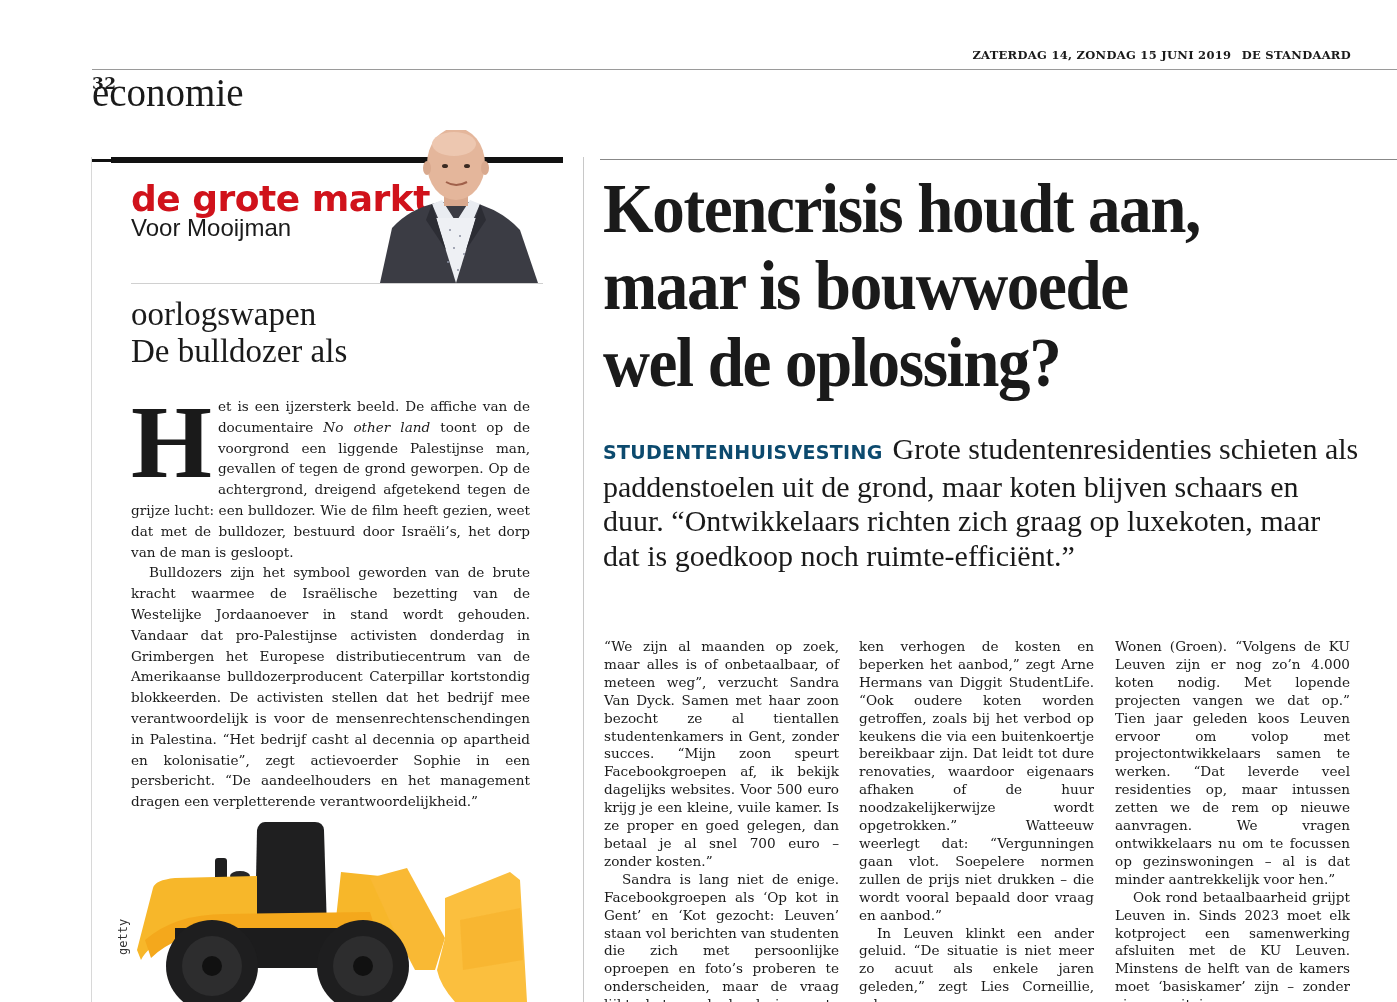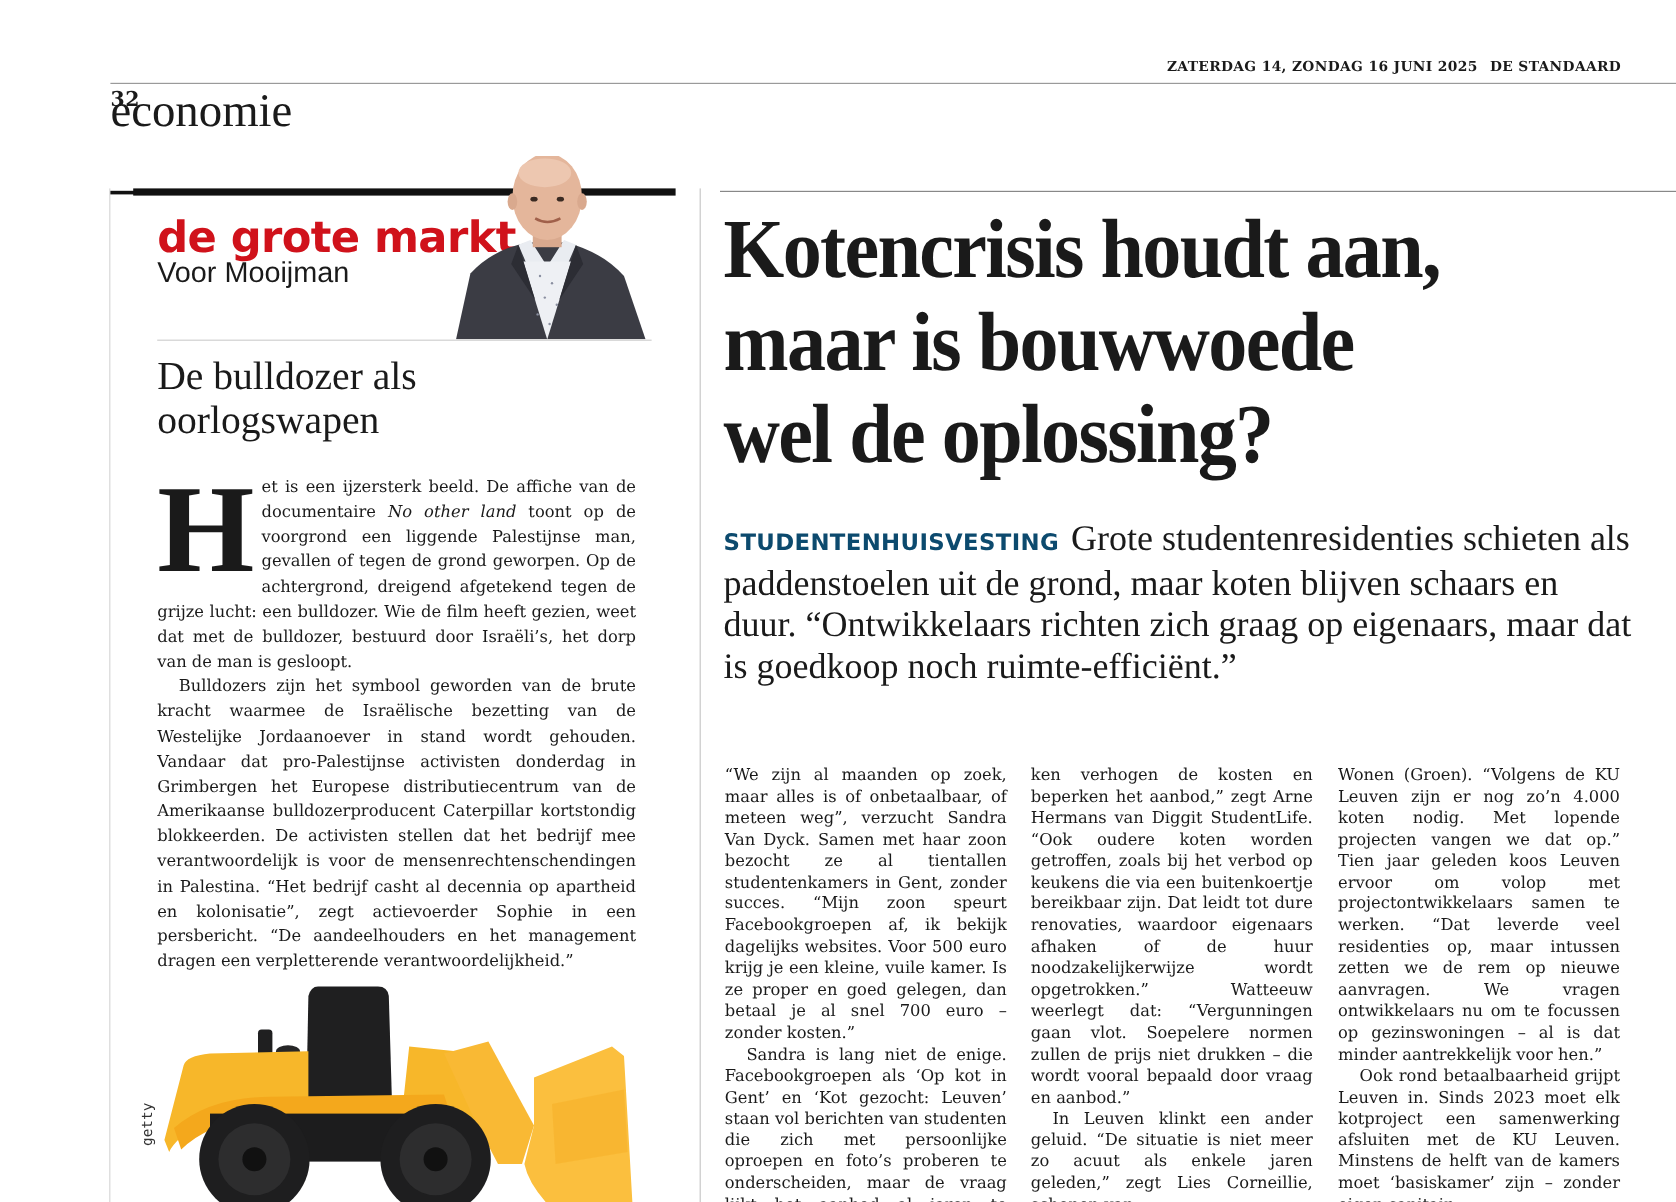"ZATERDAG 14, ZONDAG 16 JUNI" span { text: 16 JUNI 2025 -> 15 JUNI 2019 }
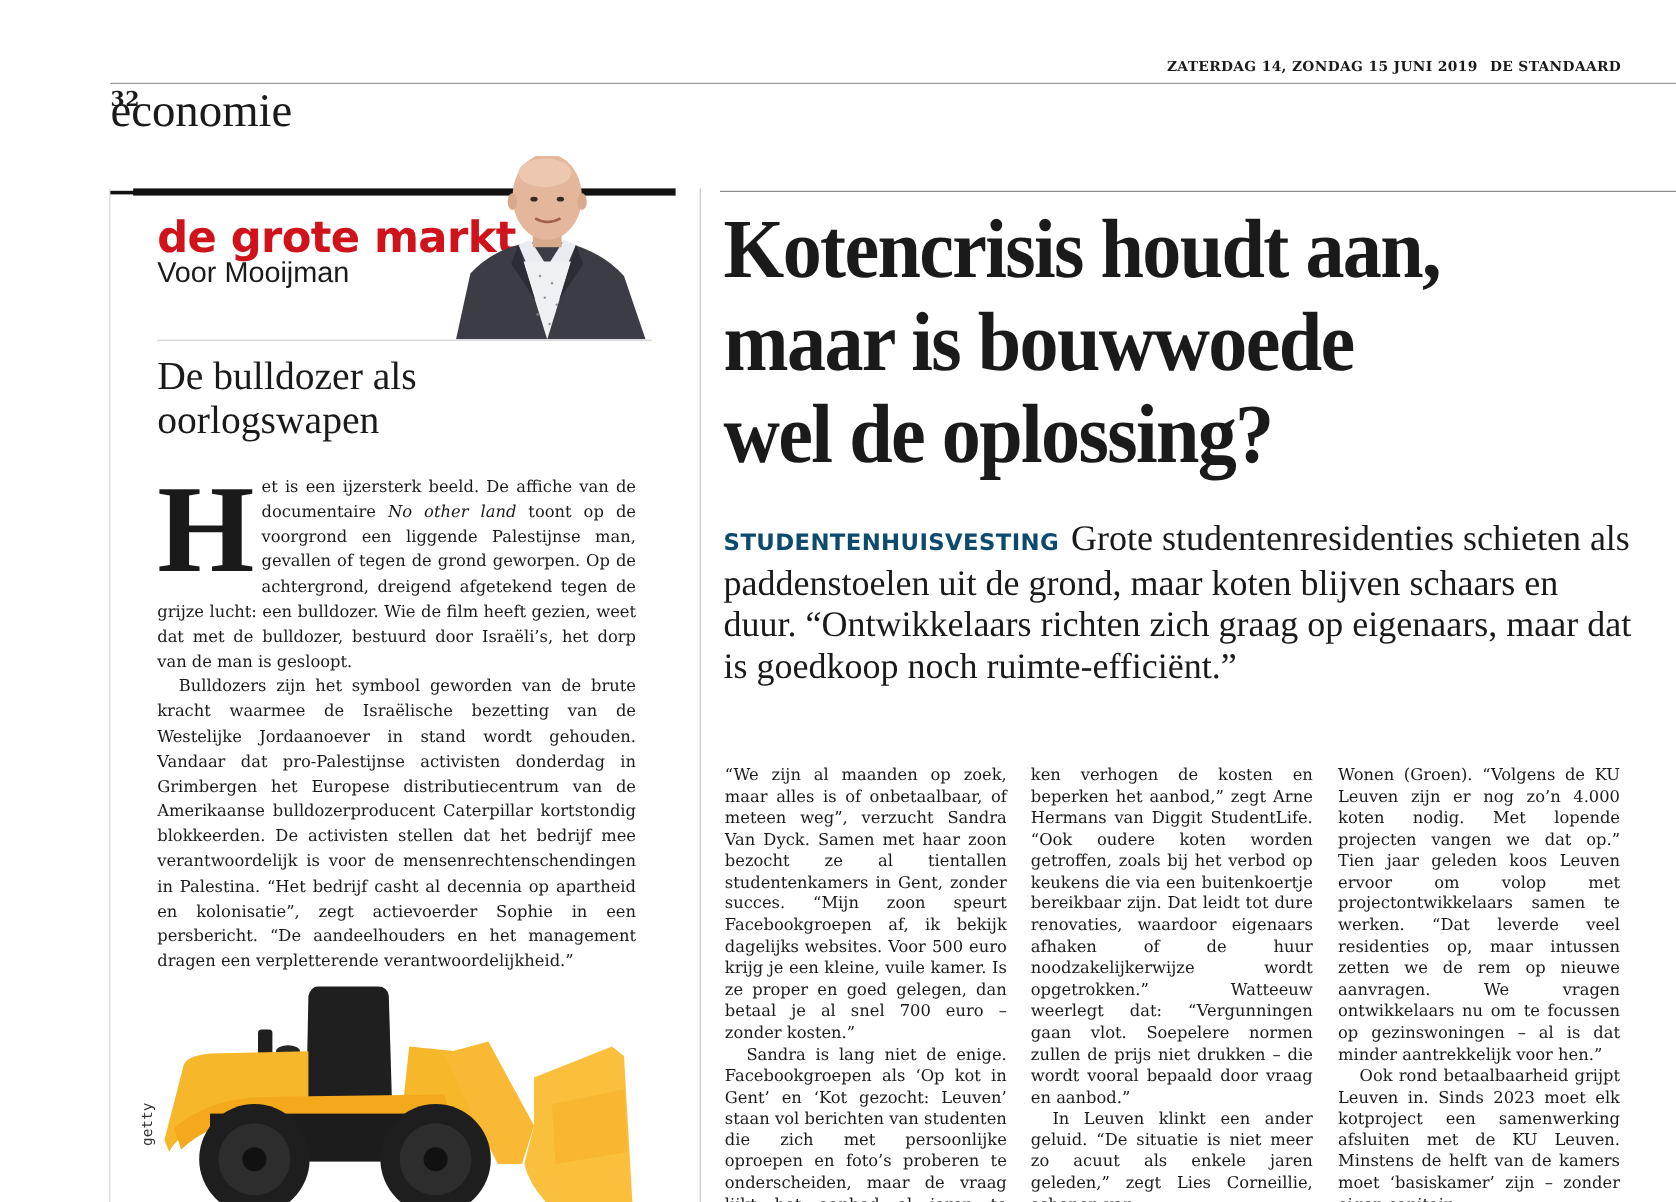"De bulldozer als" div { order: before "oorlogswapen" -> after "oorlogswapen" }
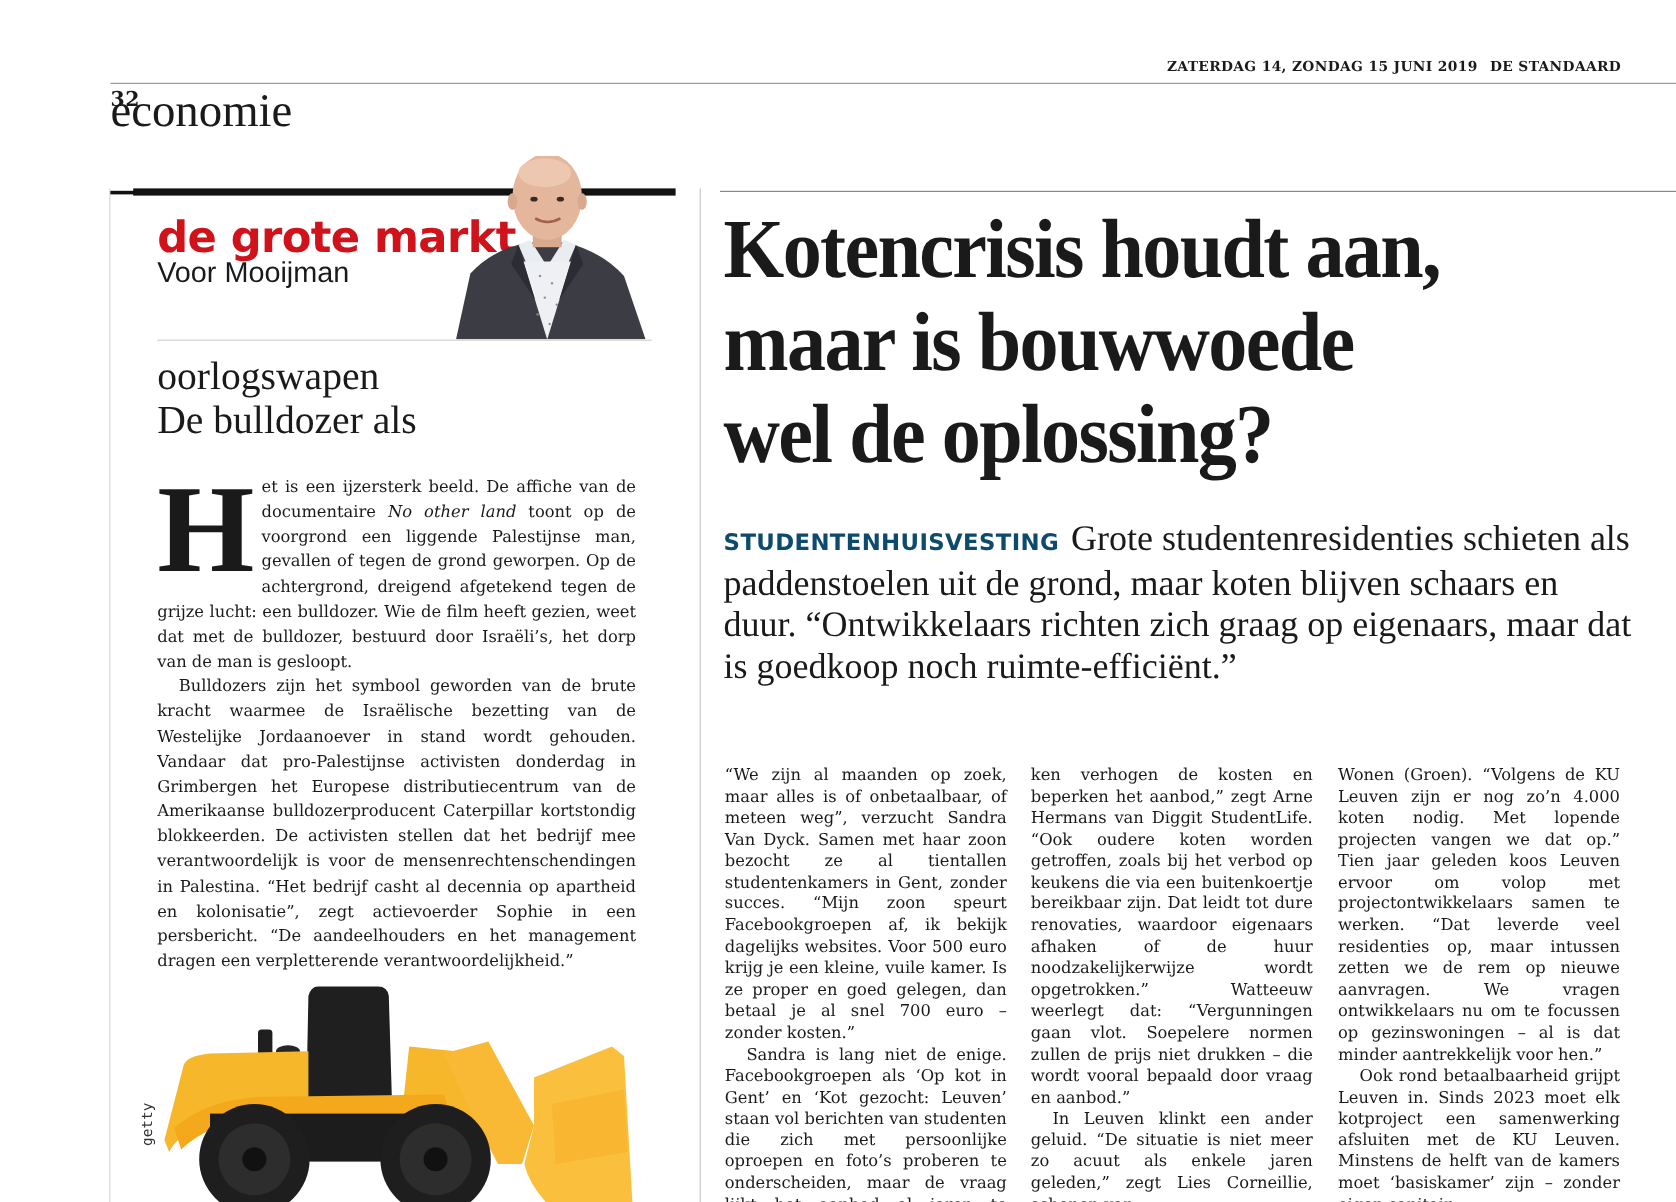"Grote studentenresidenties schieten als" span { text: eigenaars -> luxekoten }
